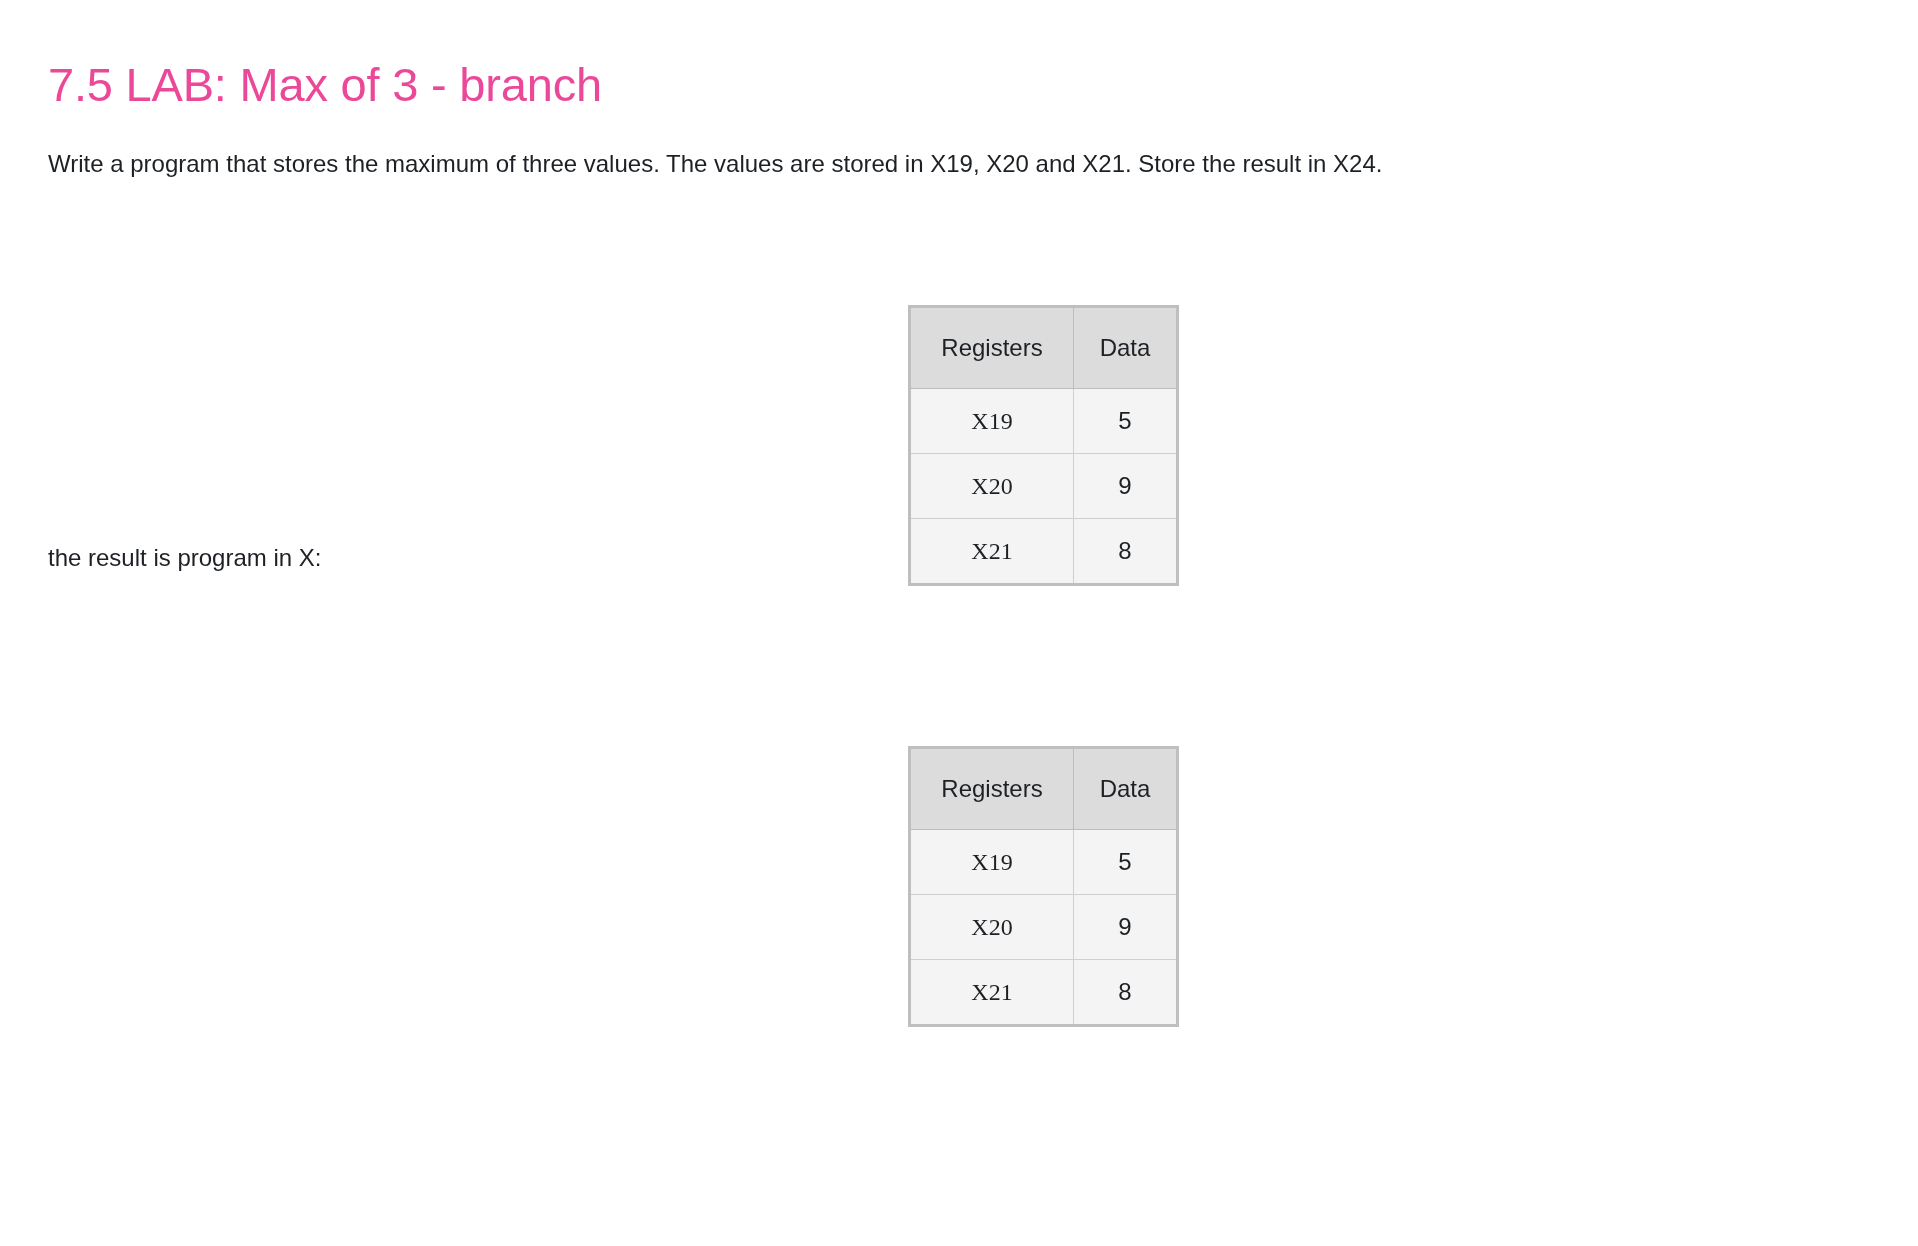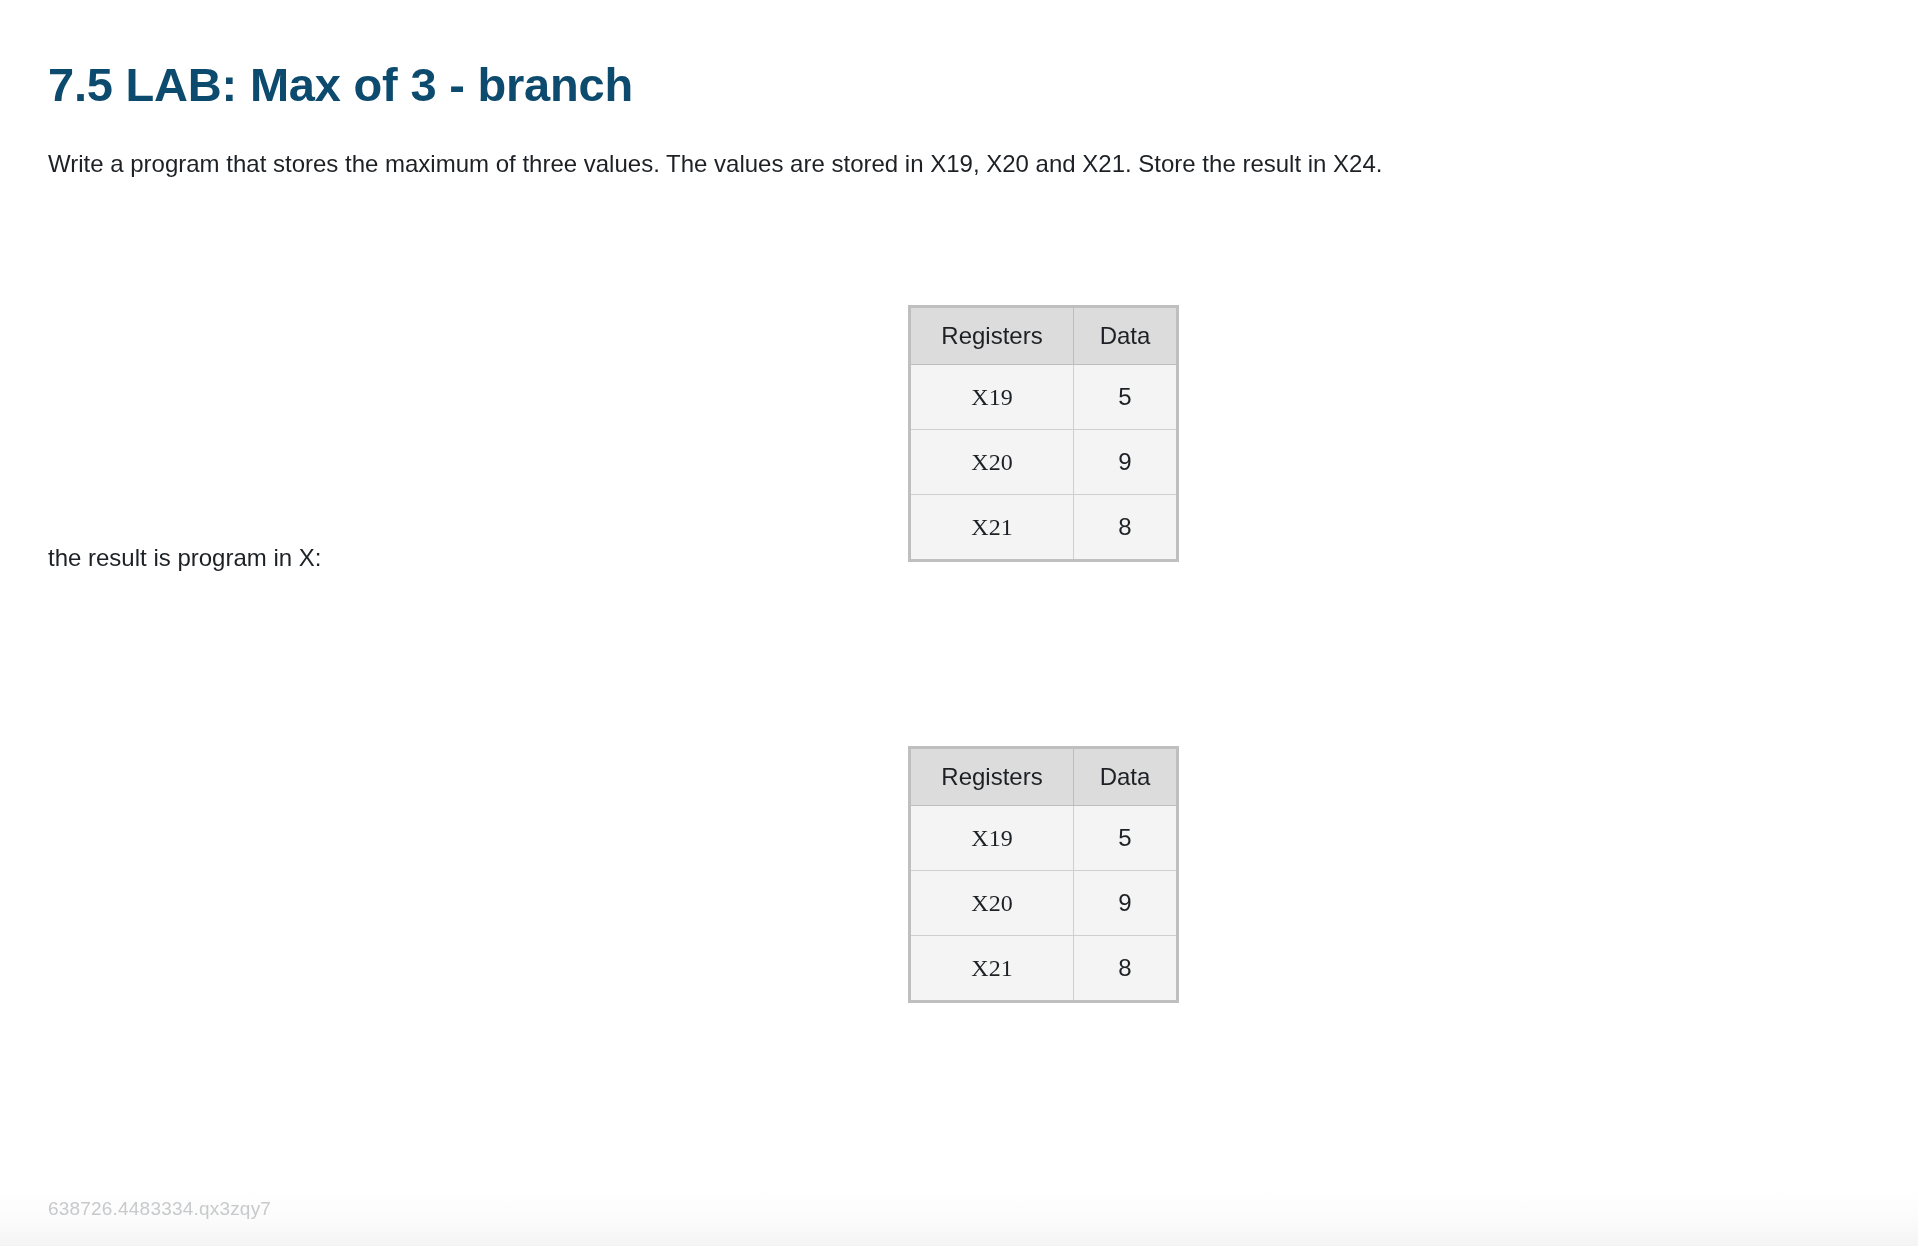"7.5 LAB: Max of 3" .lab-title { color: #0c4a6e -> #ec4899; font-weight: 700 -> 400 }
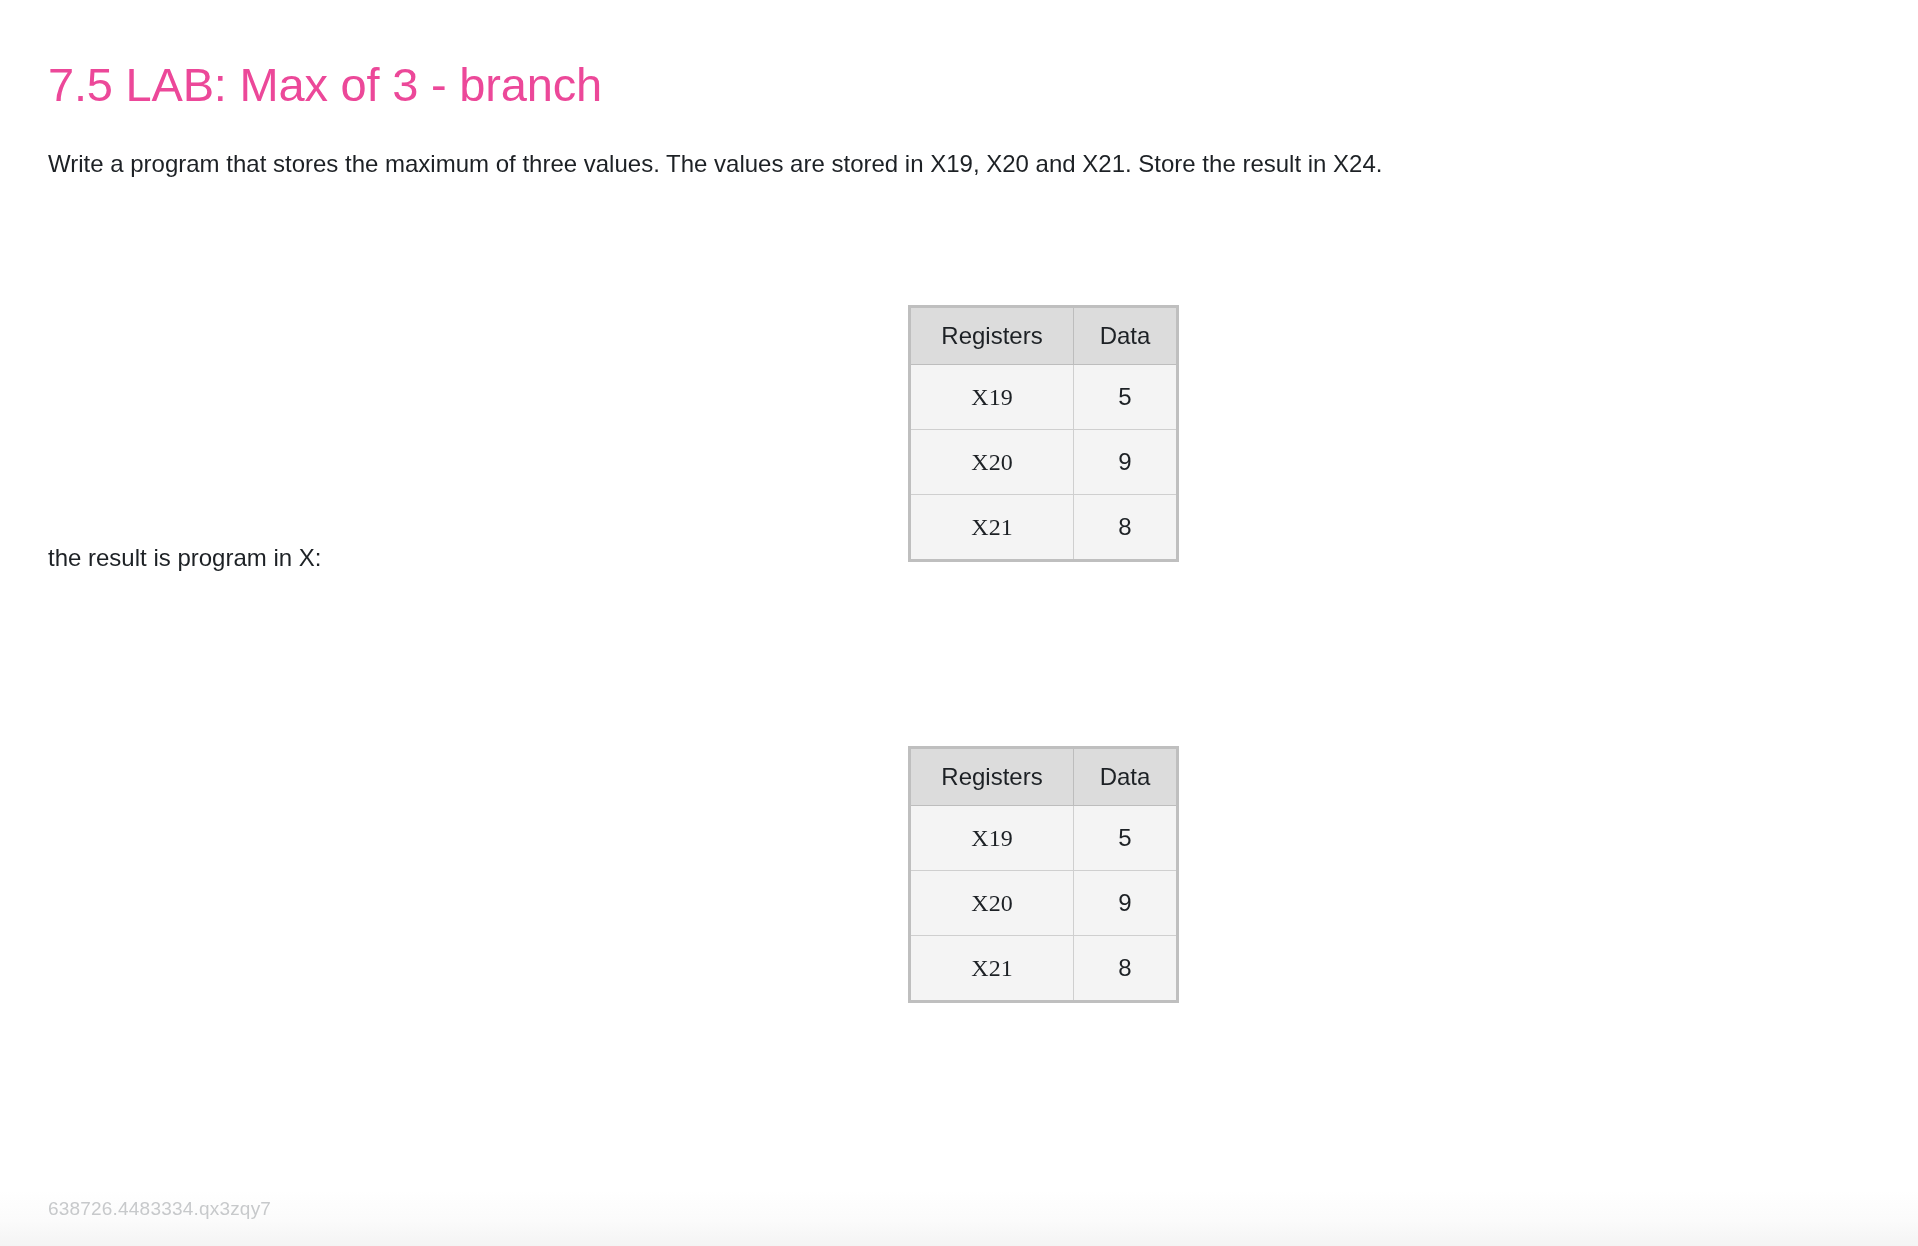"Registers" table.reg-table th { padding: 14px 18px -> 26px 18px }
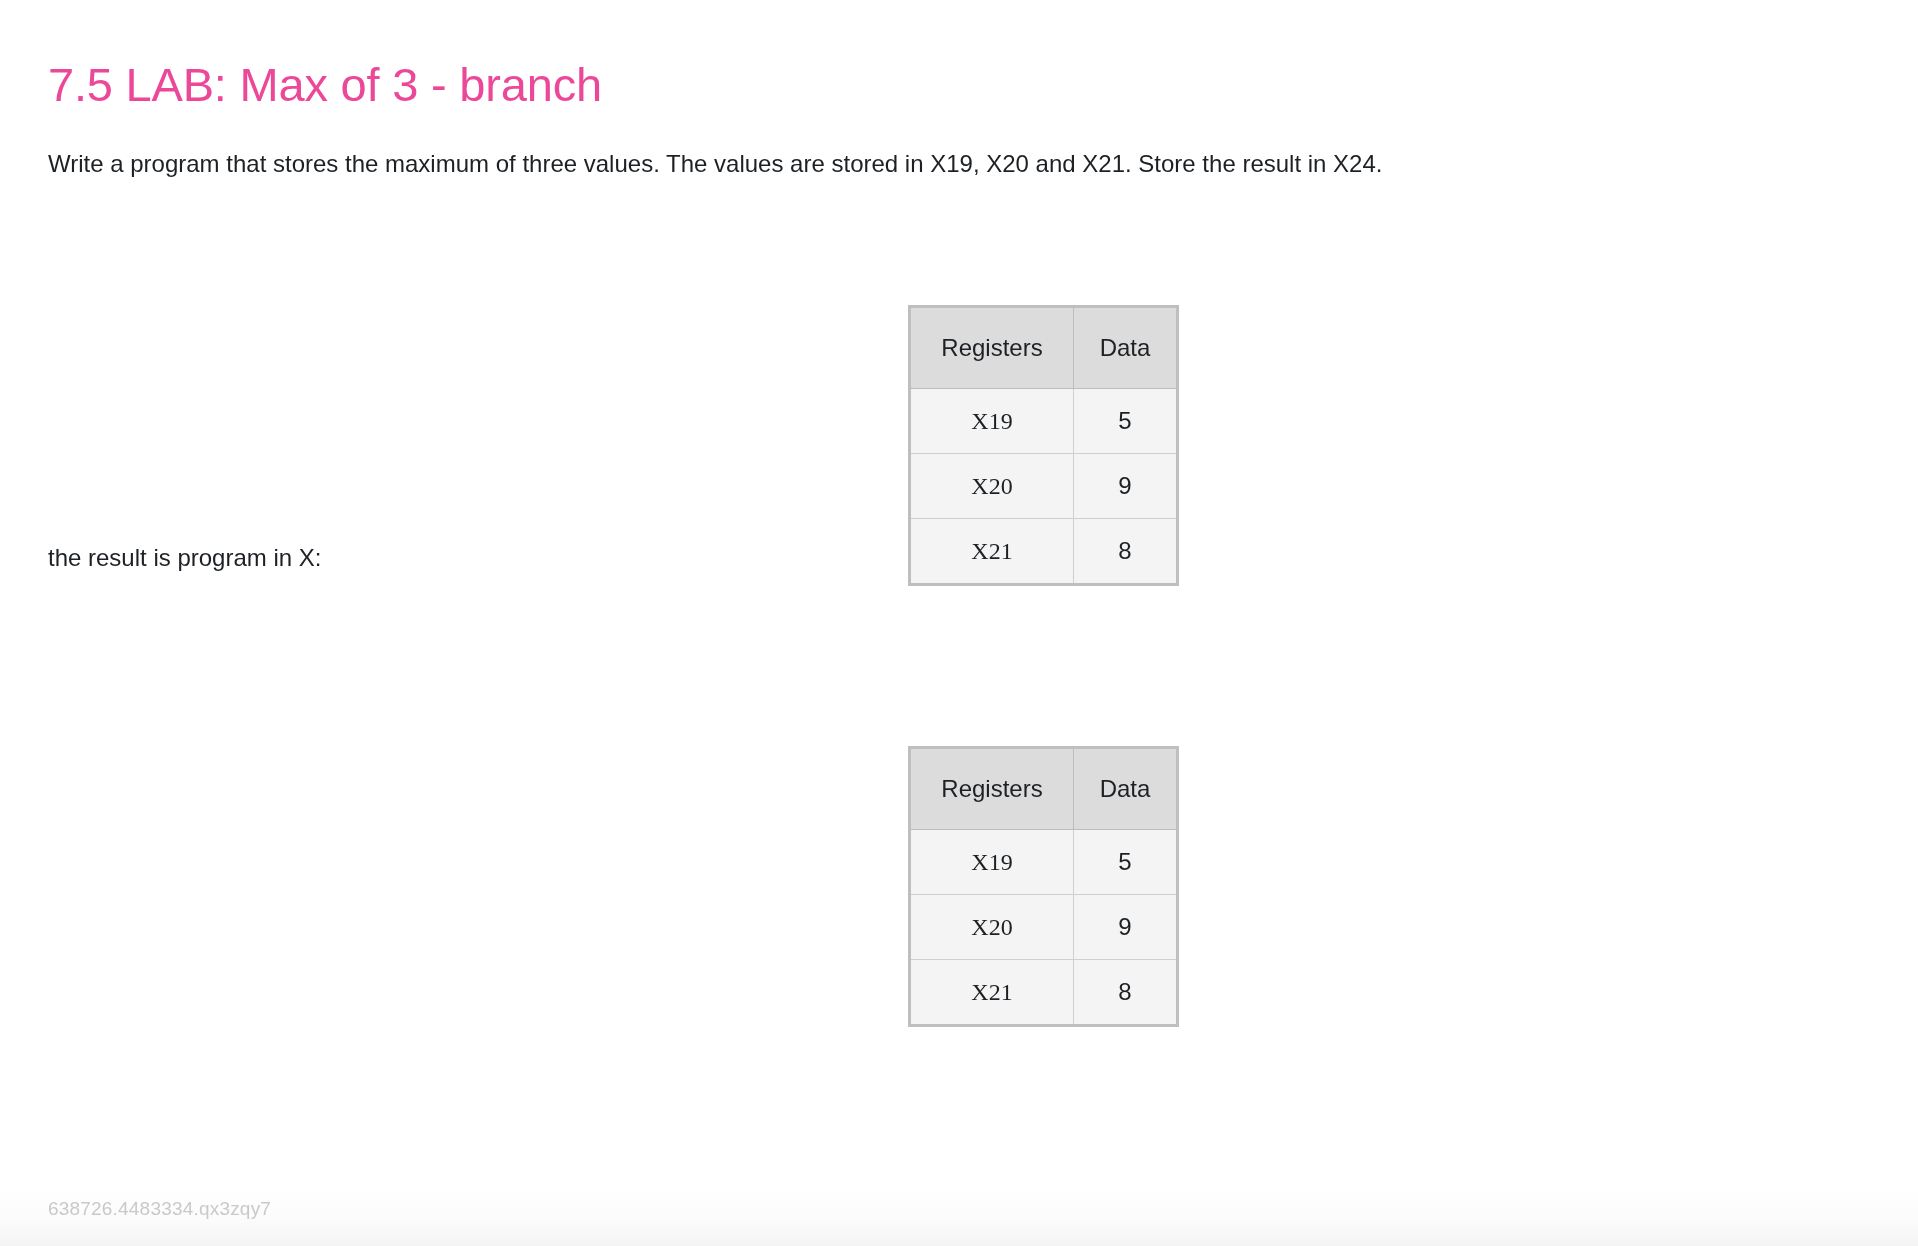"638726.4483334.qx3zqy7" div.footer-bar { html: <div> <span>638726.4483334.qx3zqy7</span> </div> -> none }
